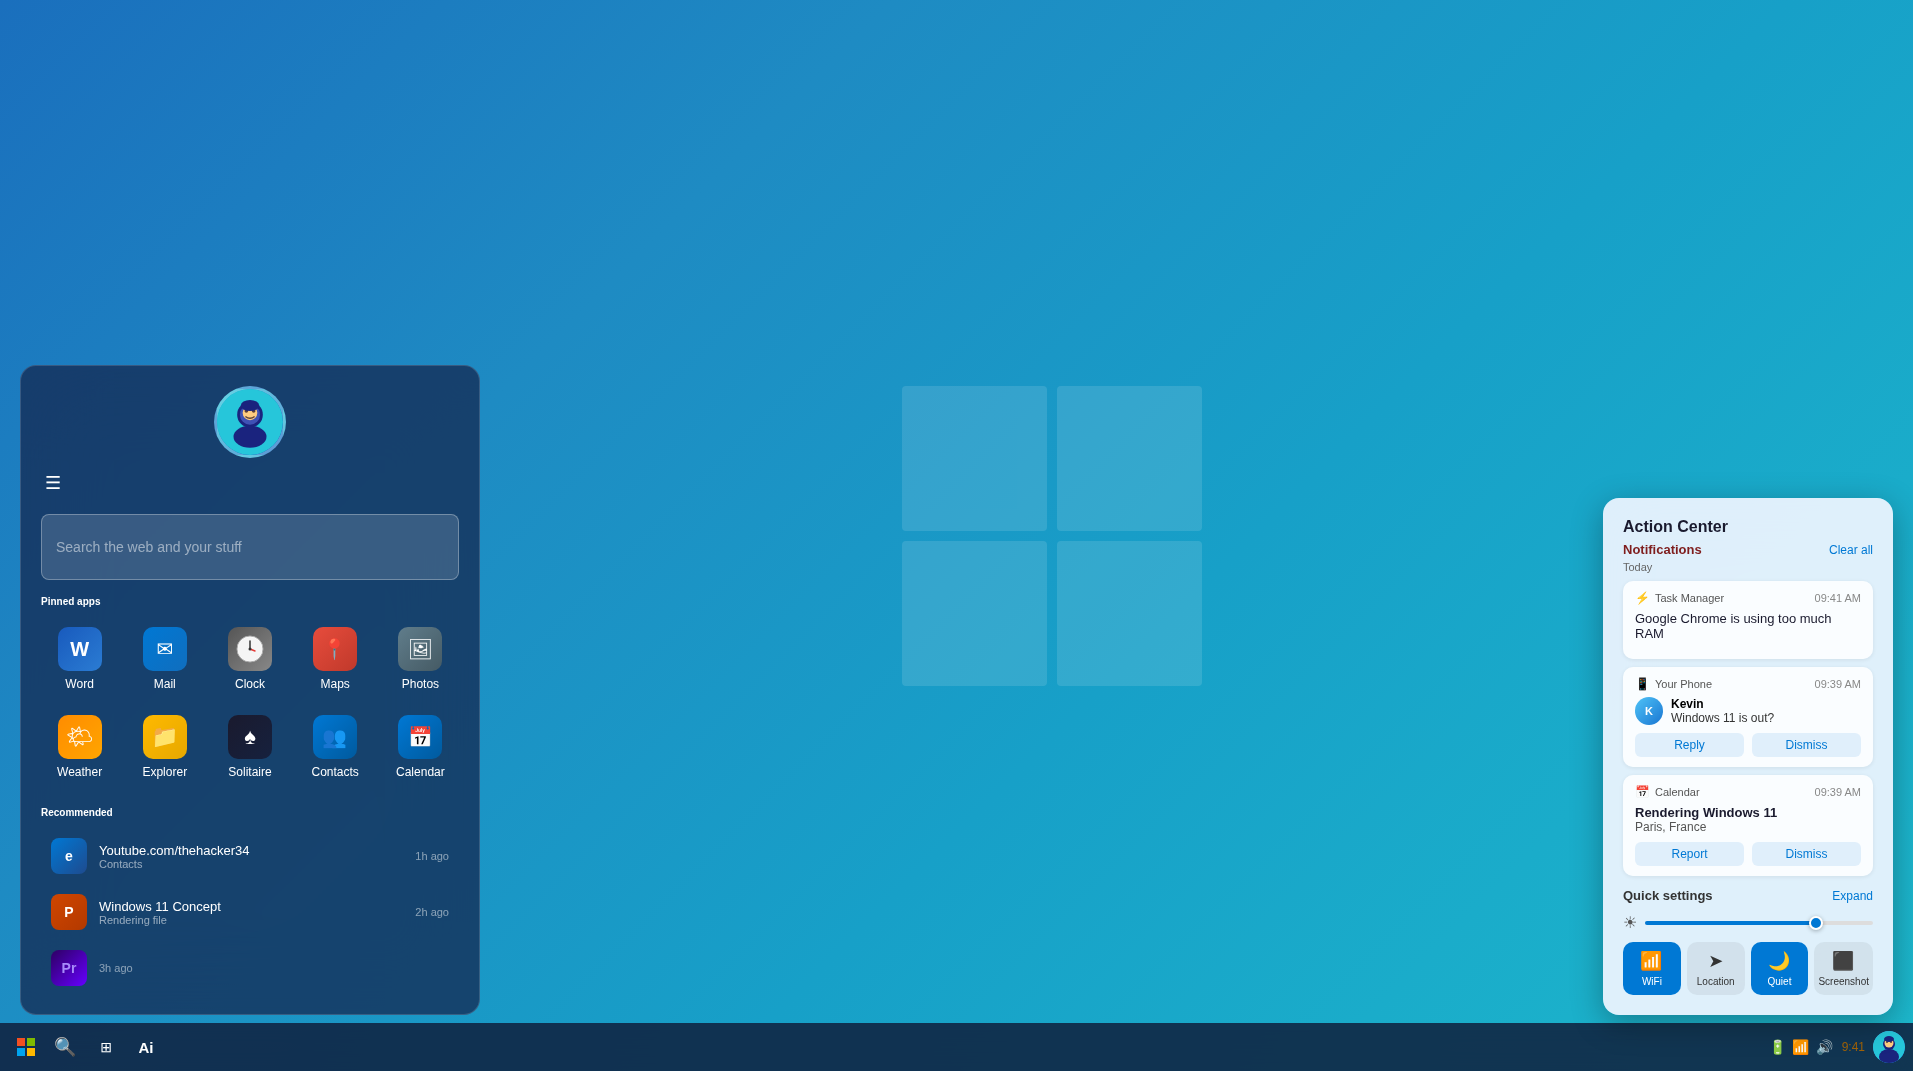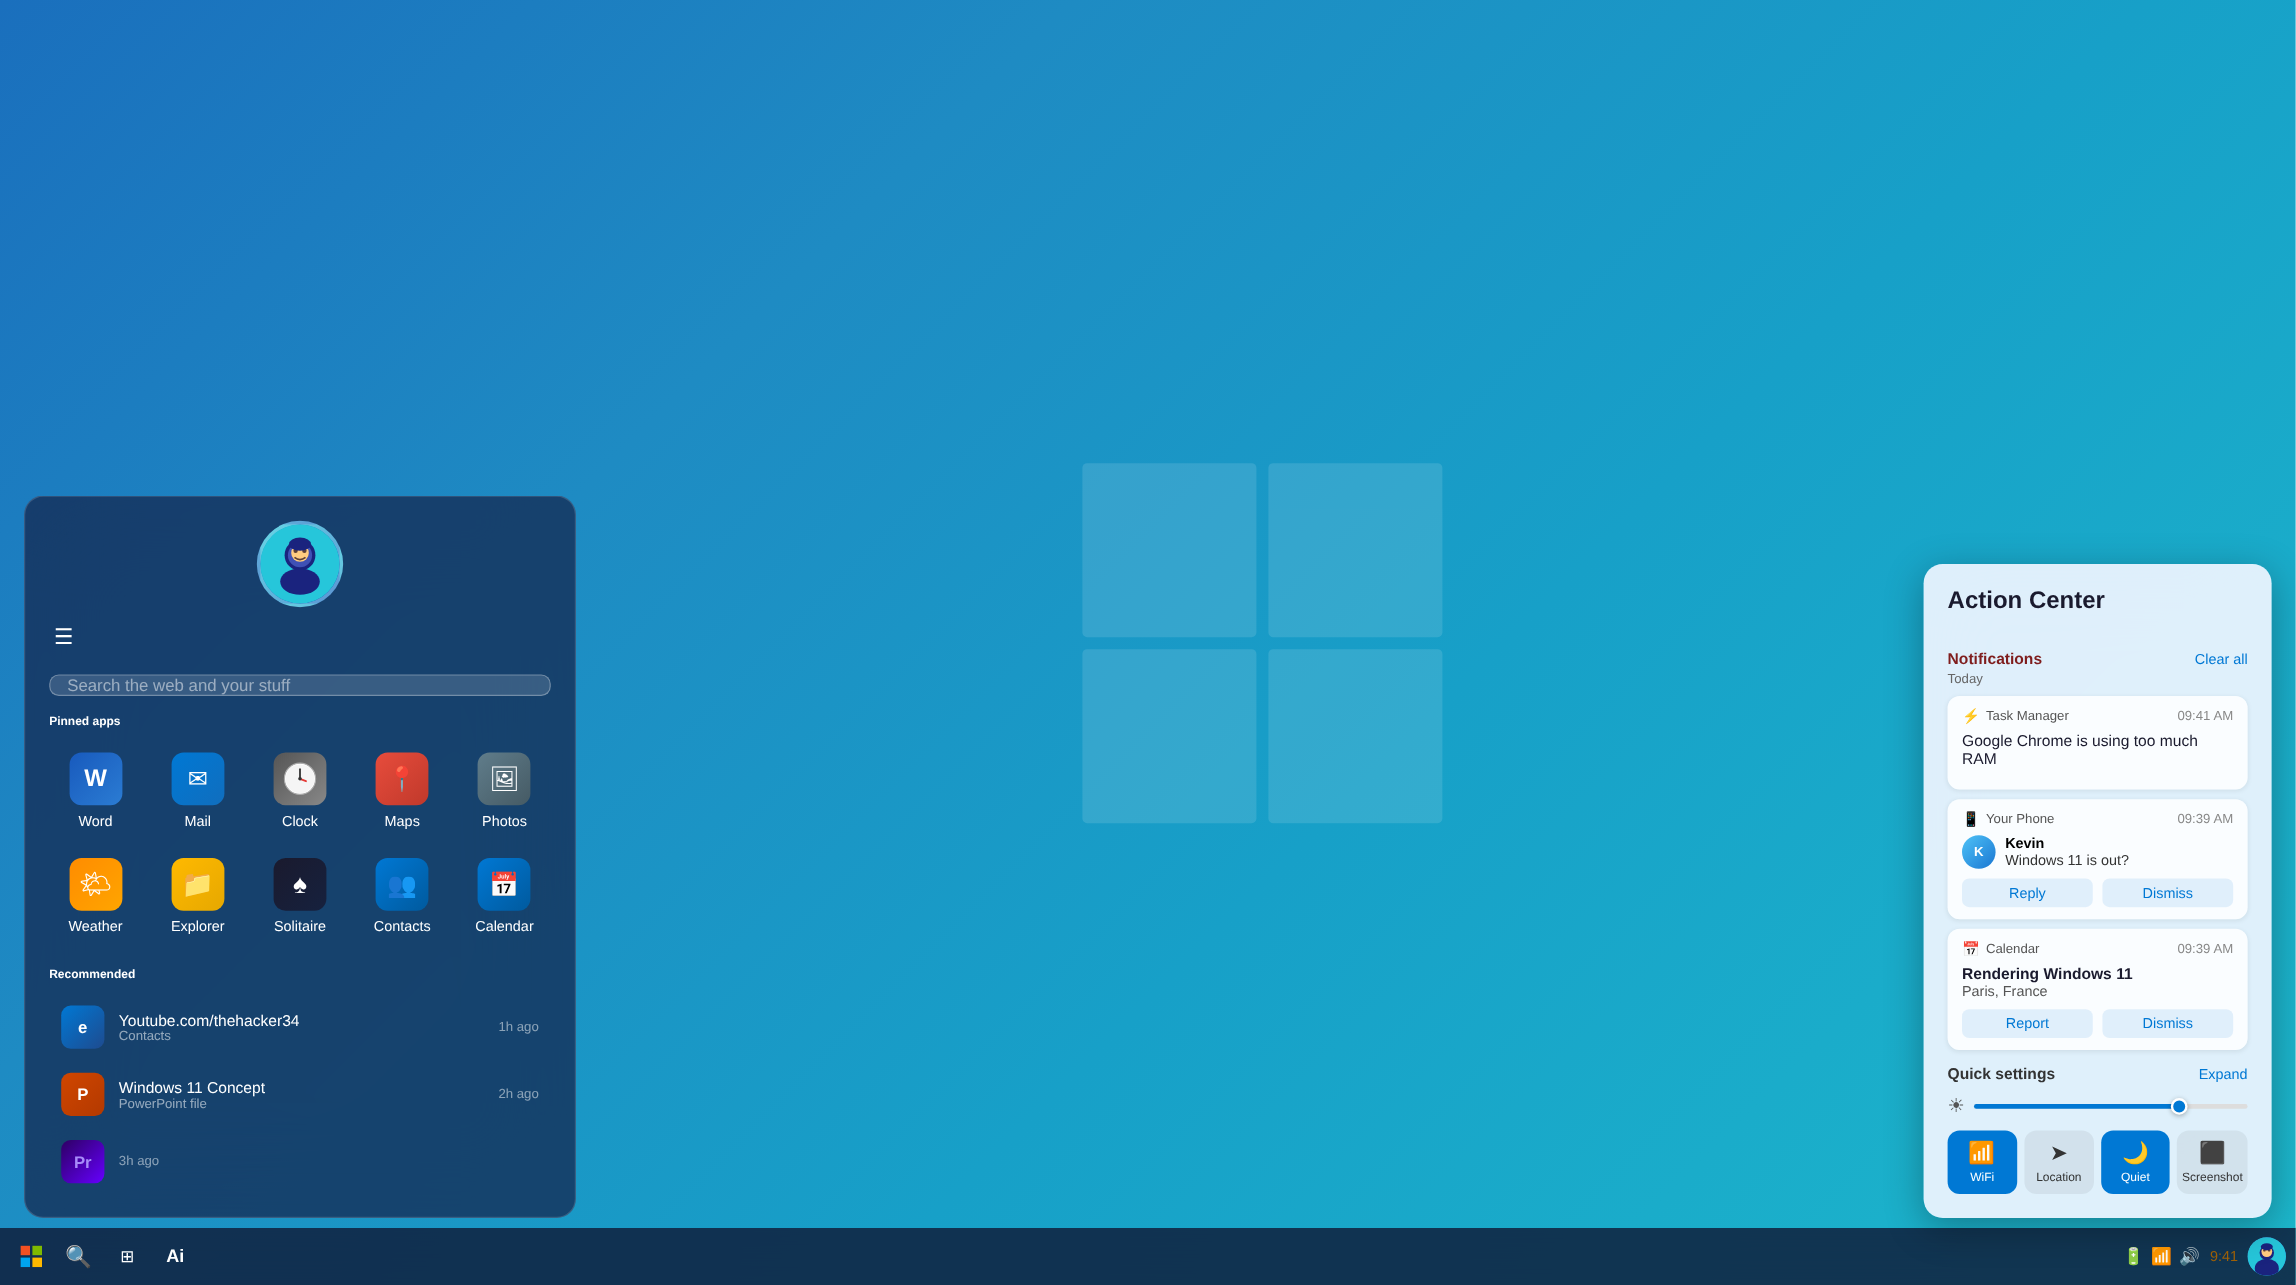"Action Center" .ac-title { font-size: 20px -> 16px; margin-bottom: 28px -> 6px }
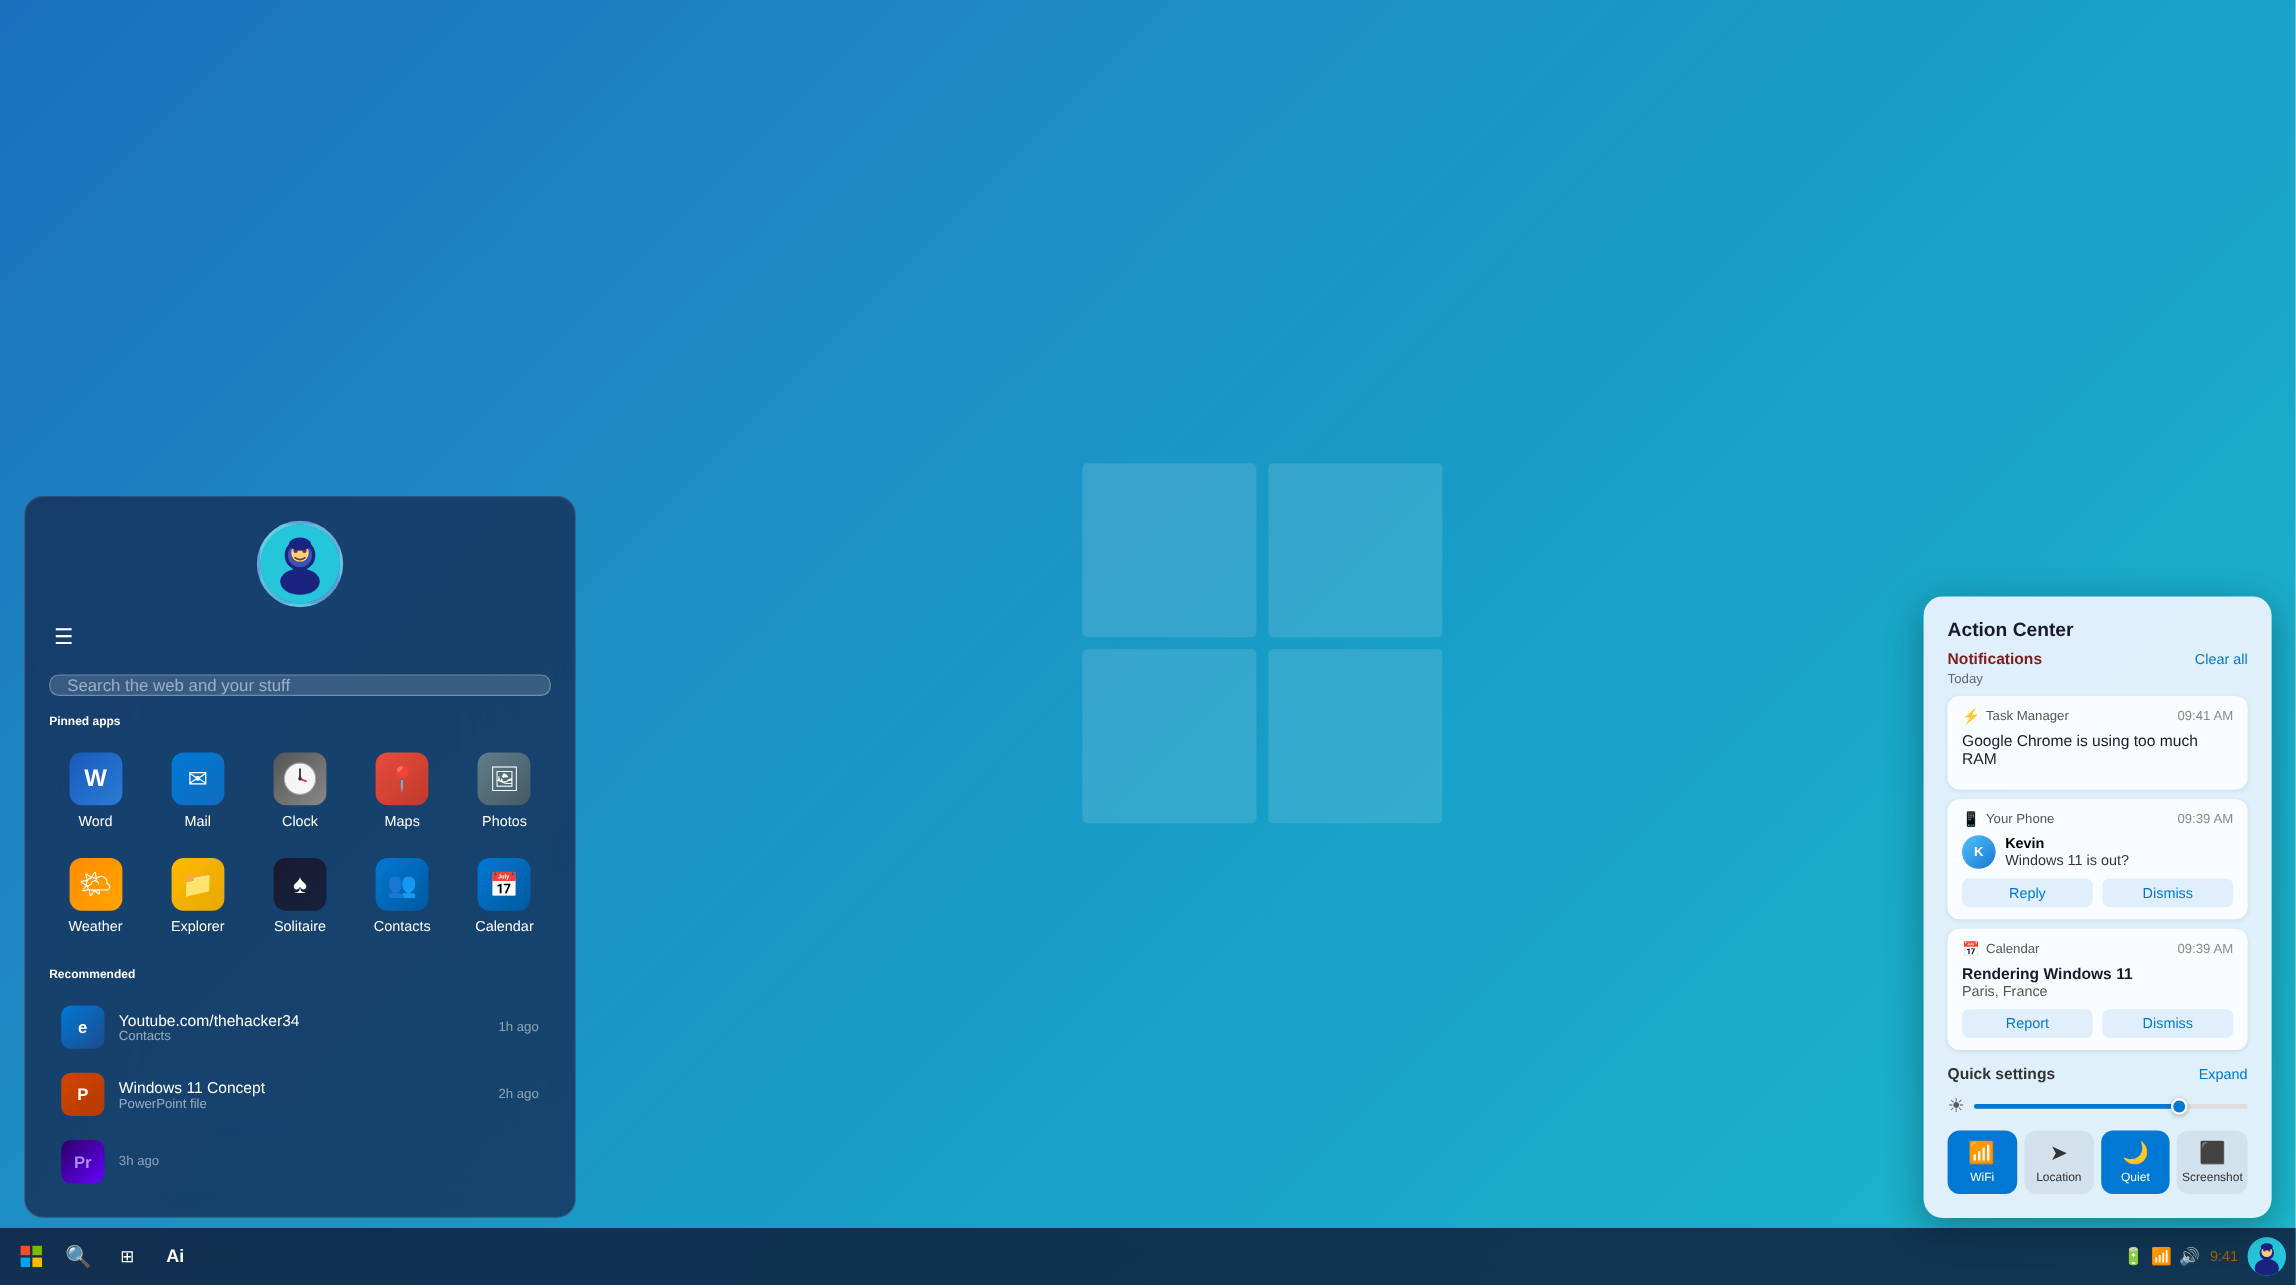"Search the web and your" .search-bar { padding: 0 14px -> 24px 14px }
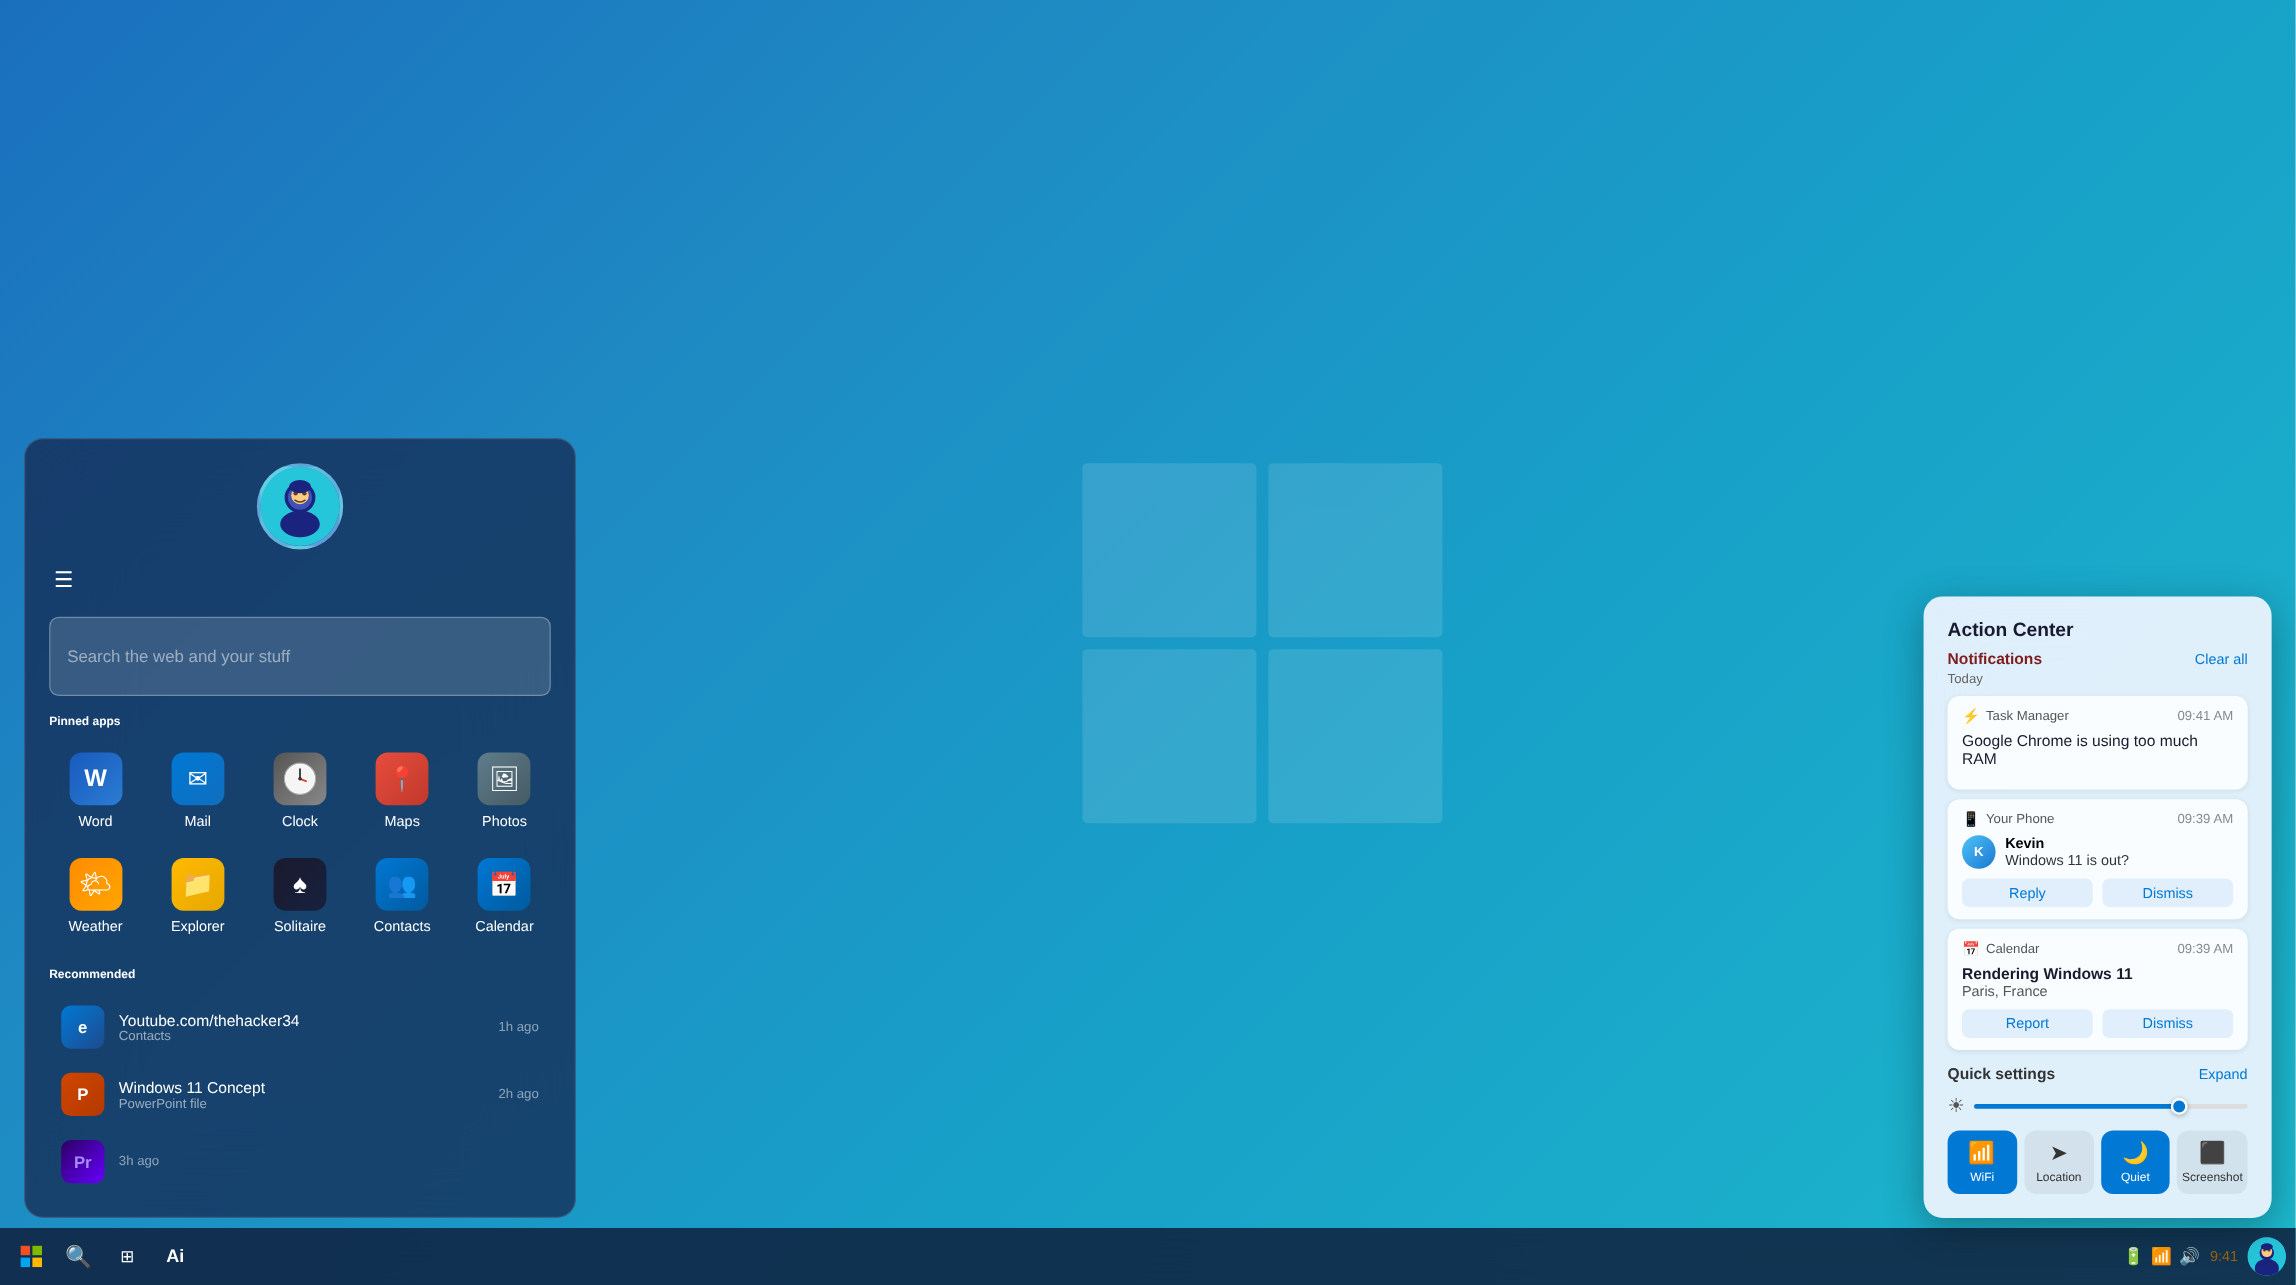"PowerPoint file" div.rec-sub { text: PowerPoint -> Rendering }
